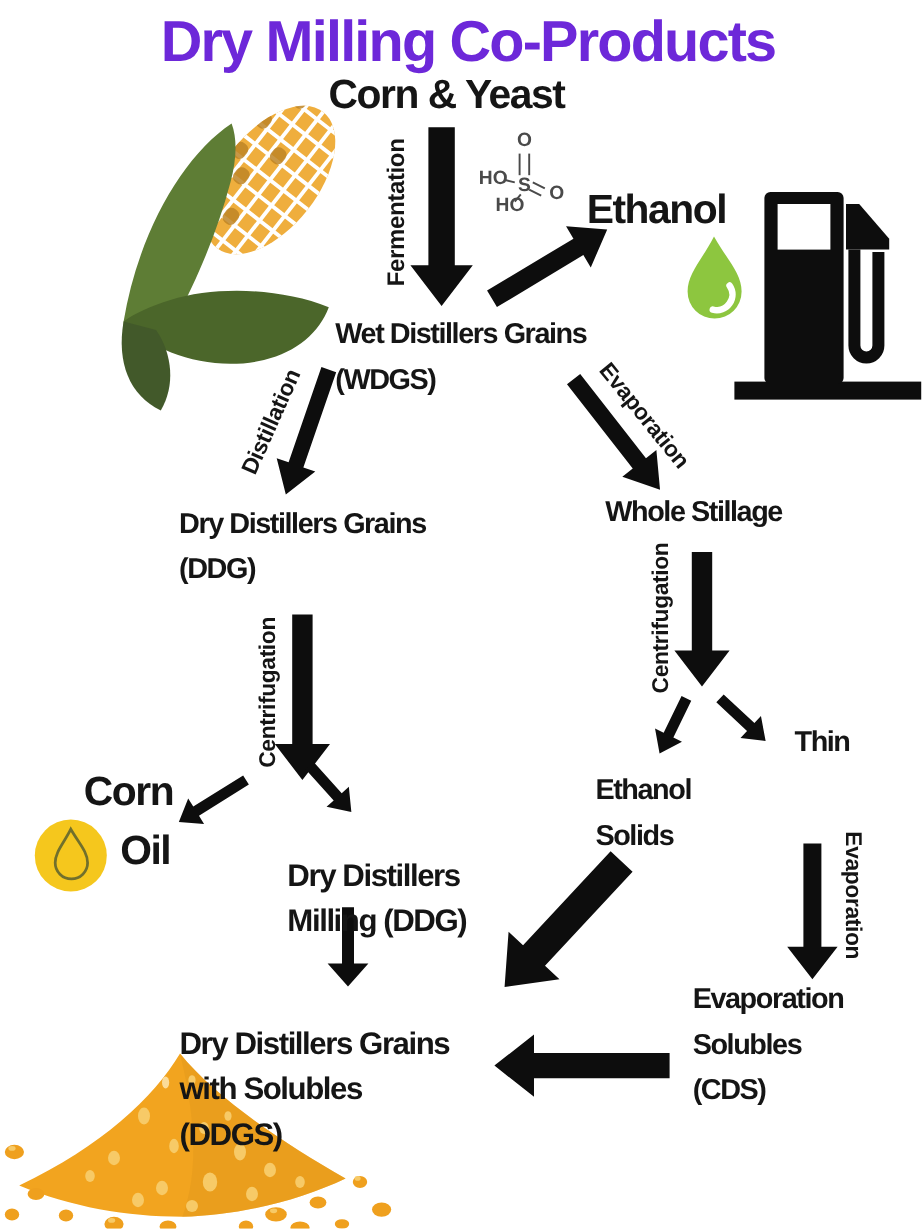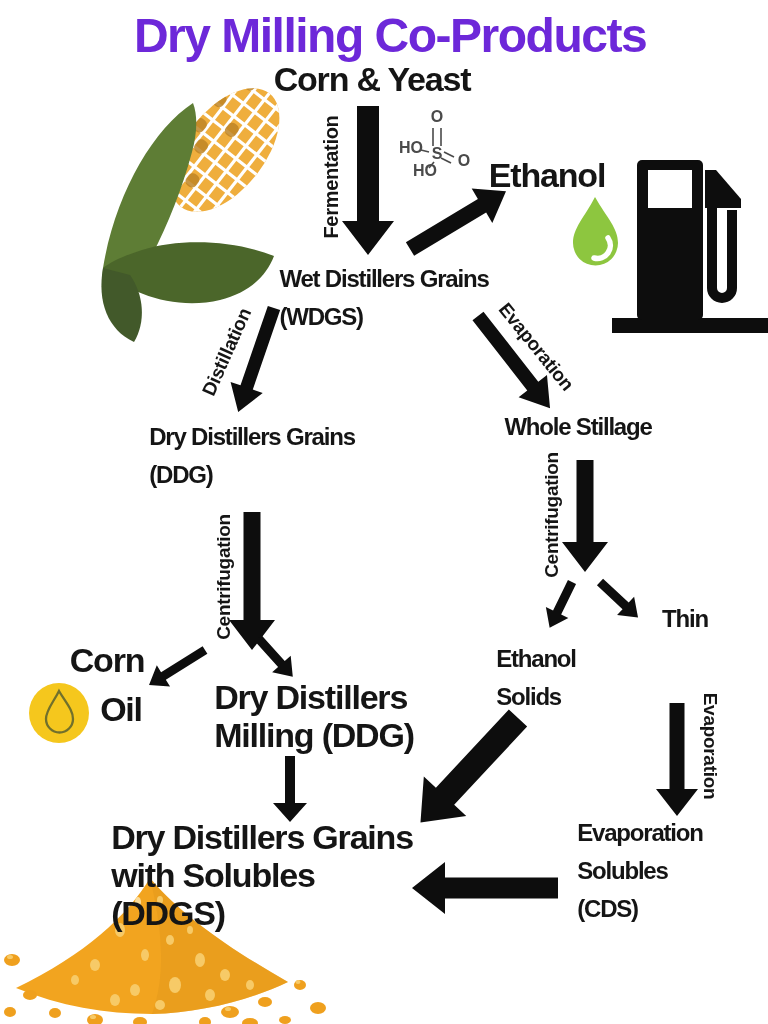"Dry Distillers" .fs31 { font-size: 34px -> 26px; margin-top: none -> 32px }
